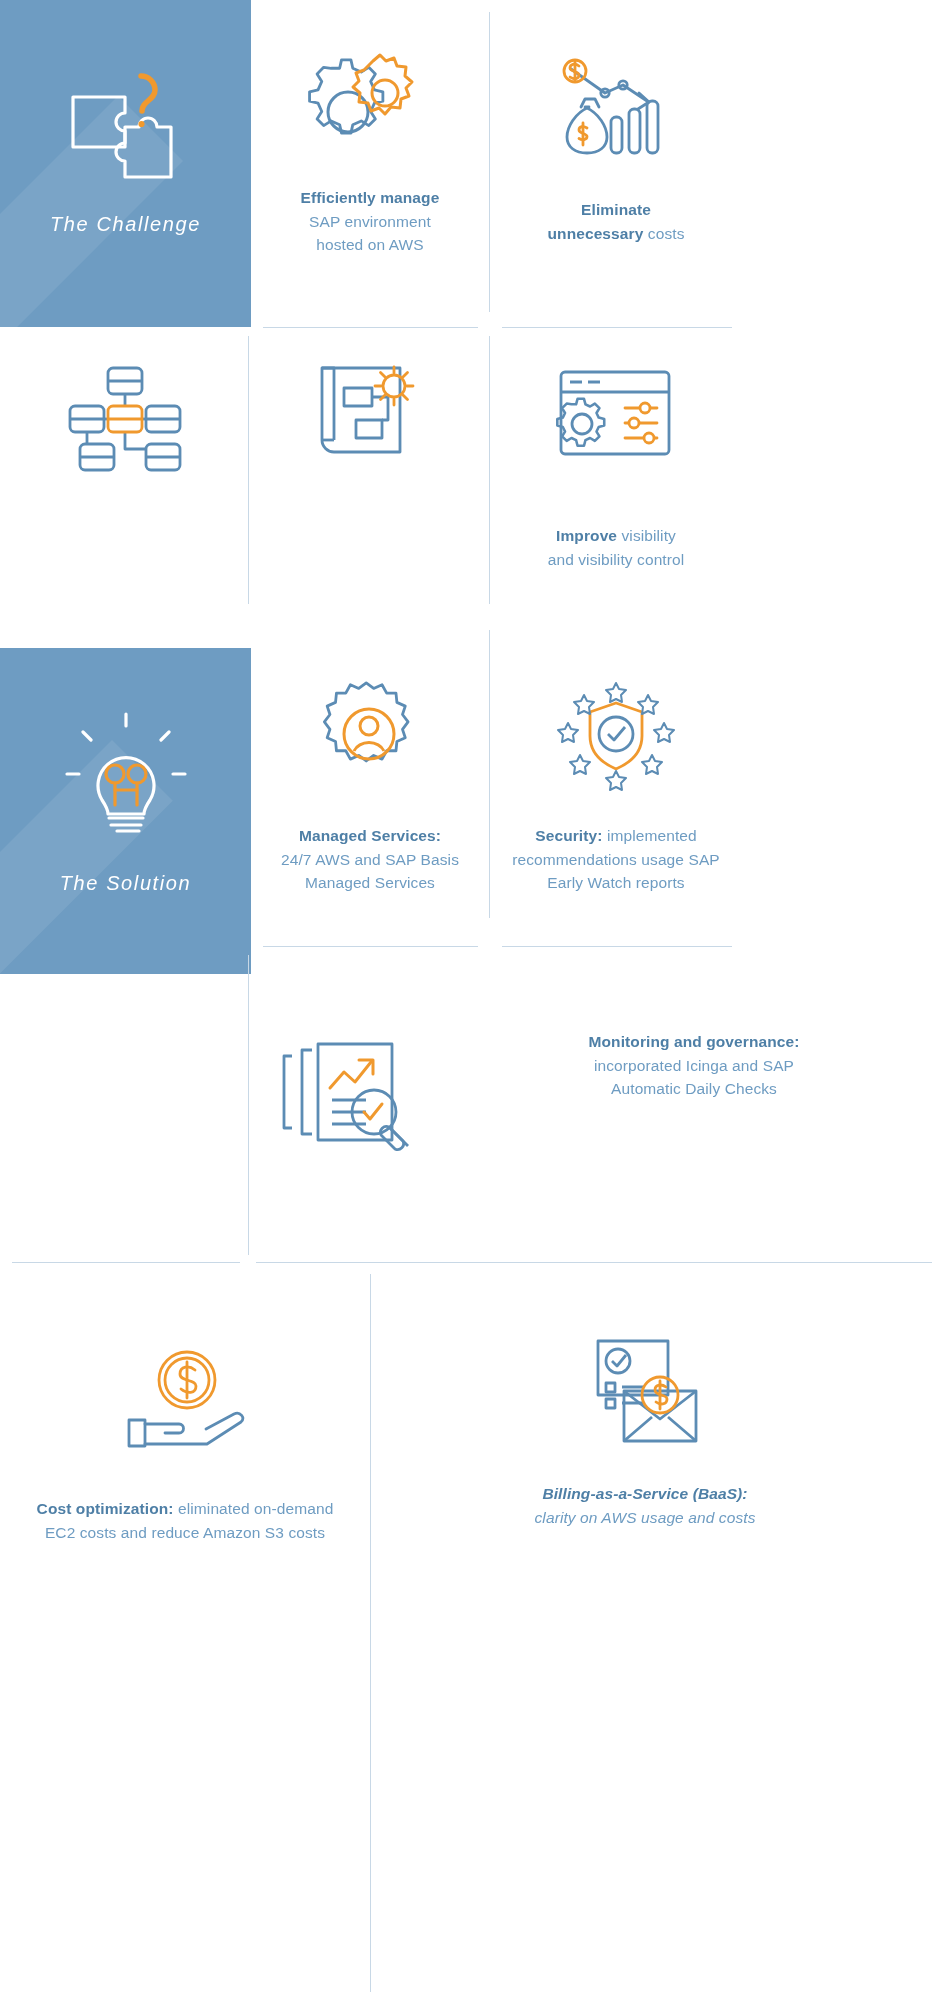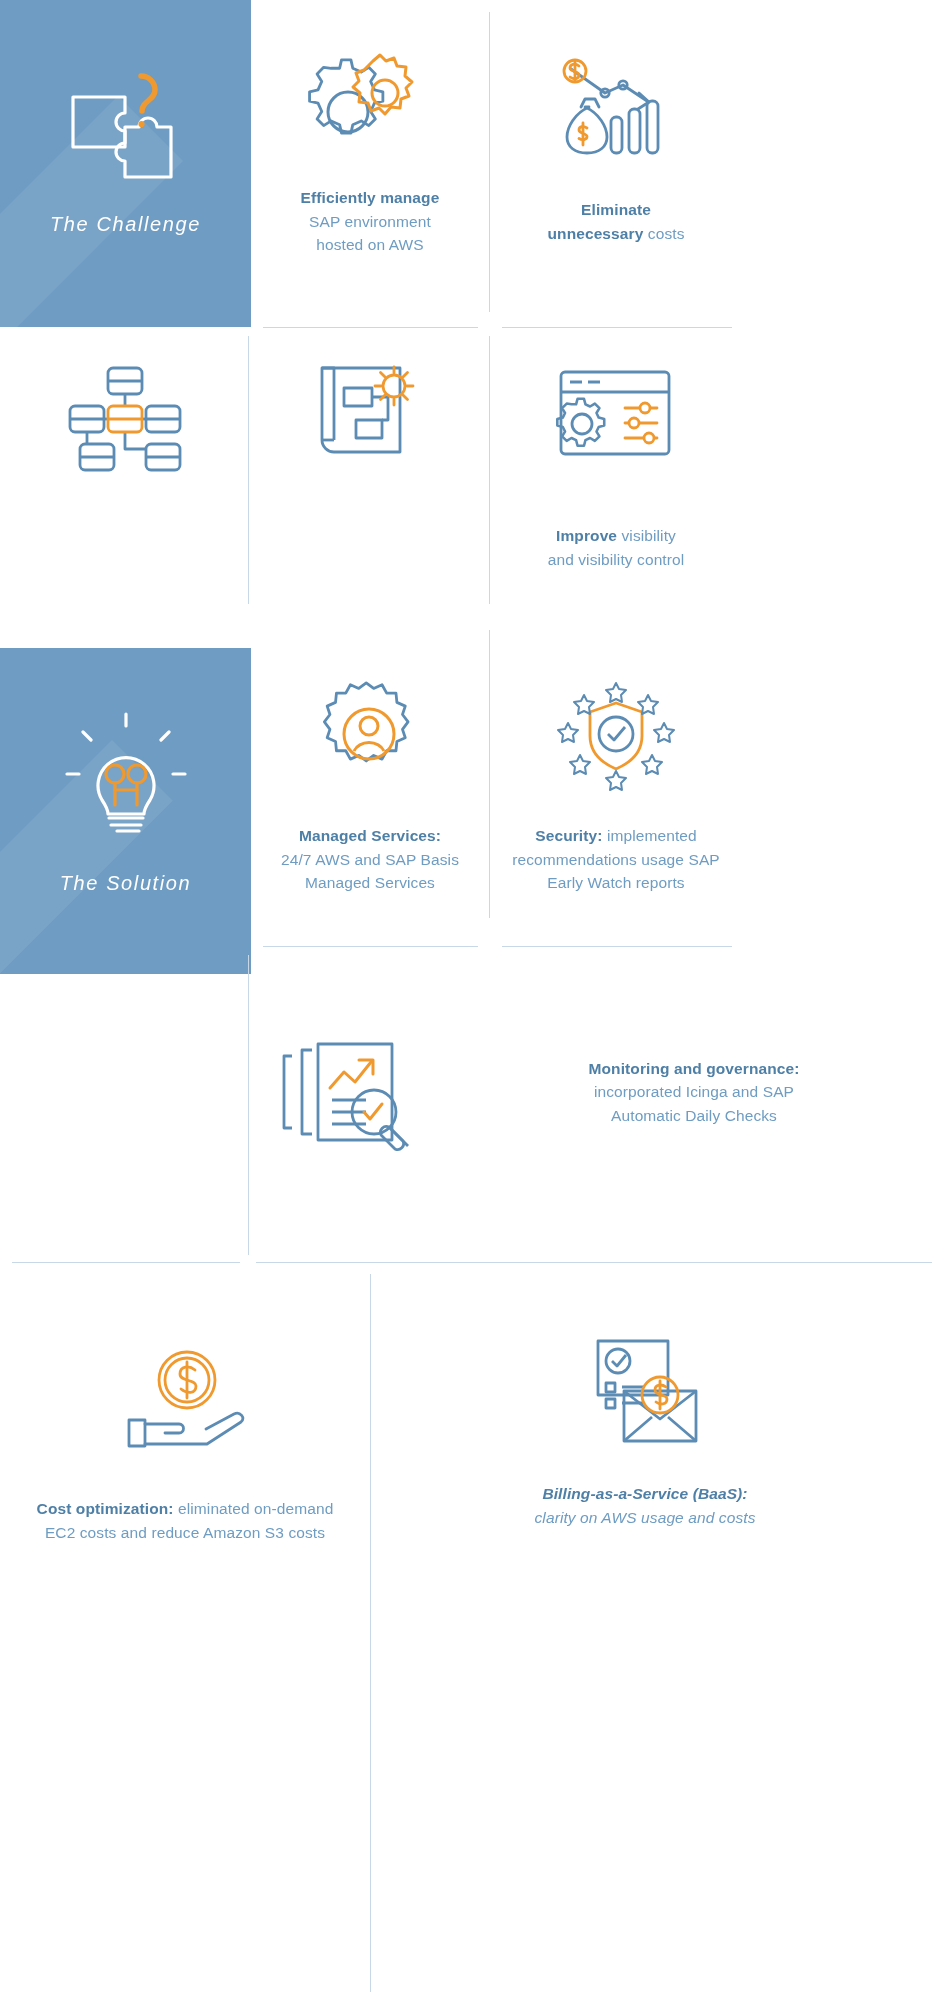"Monitoring and governance:" div { align-items: center -> flex-start }
